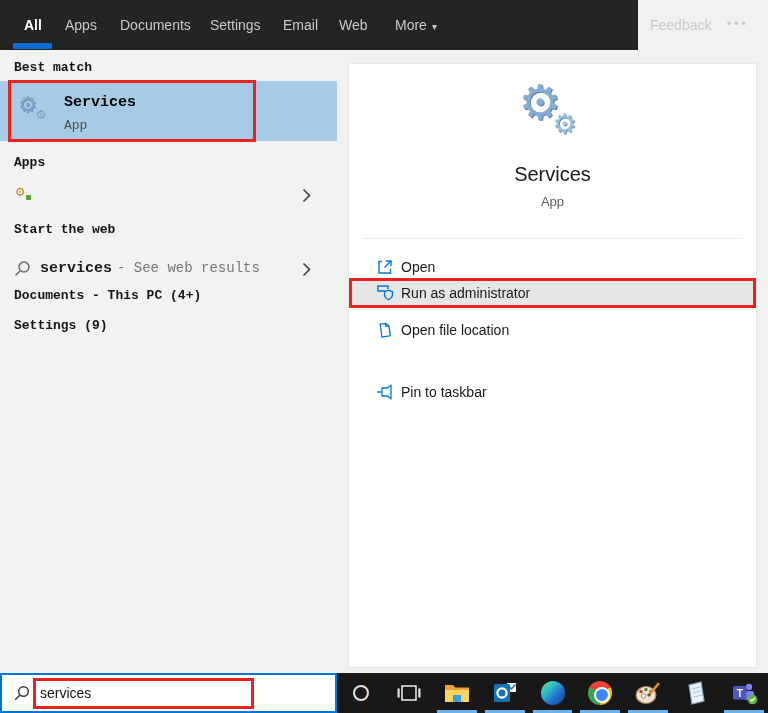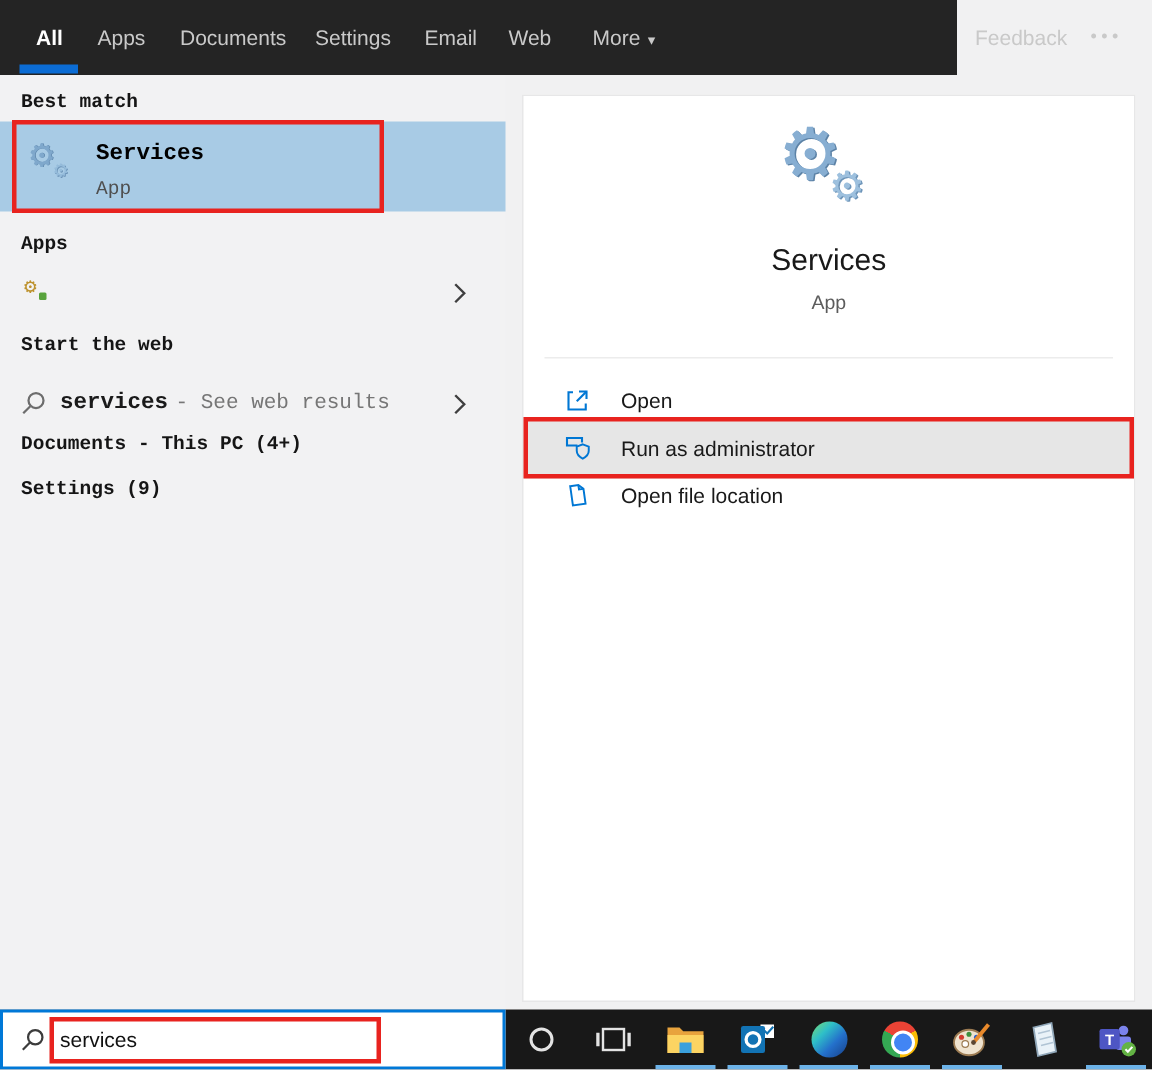"Open" .action-row { gap: 20px -> 7px }
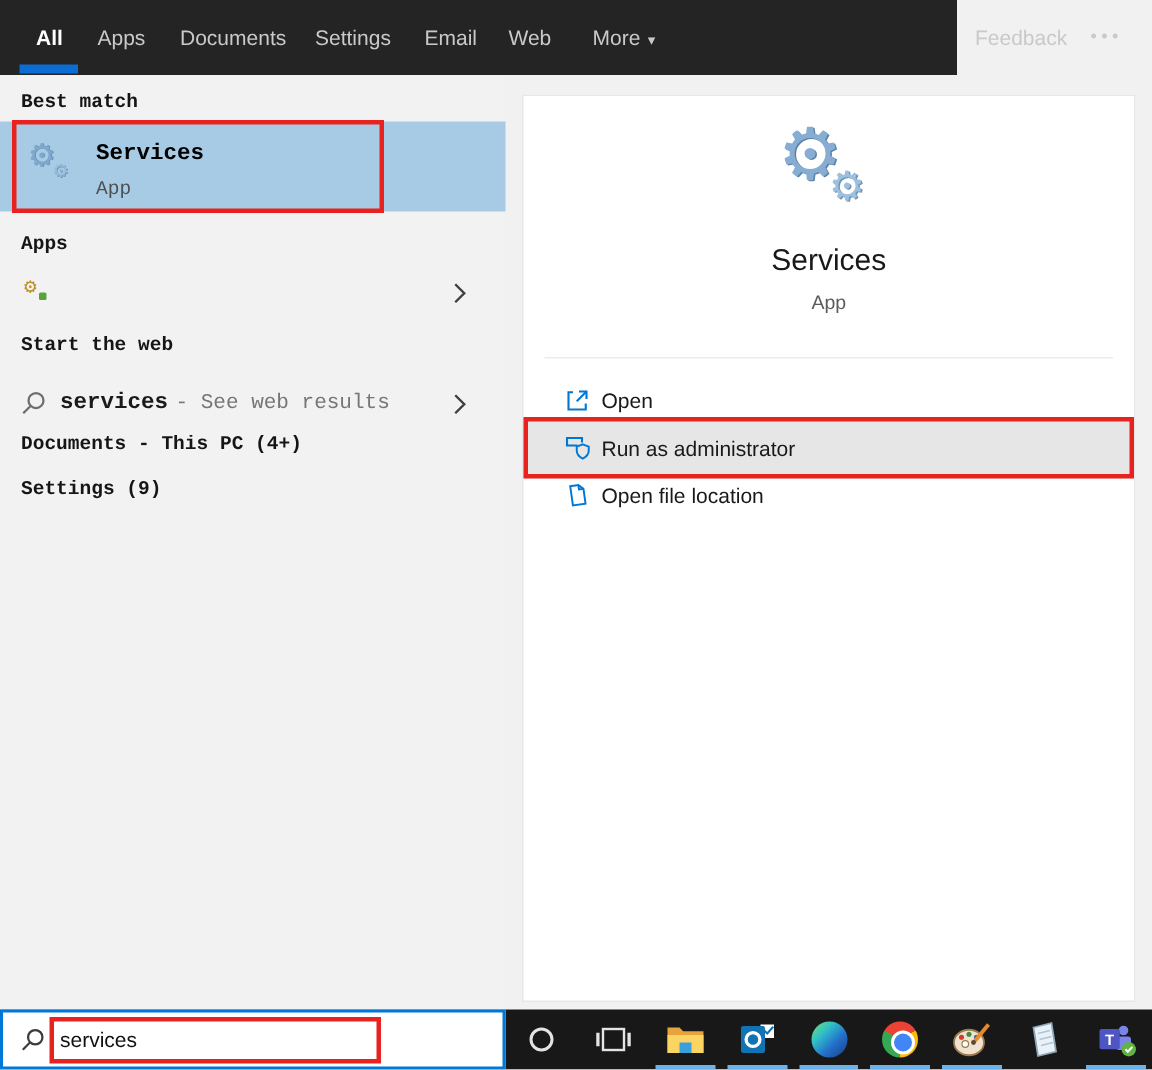"Run as administrator" .ar-admin { height: 41px -> 30px }
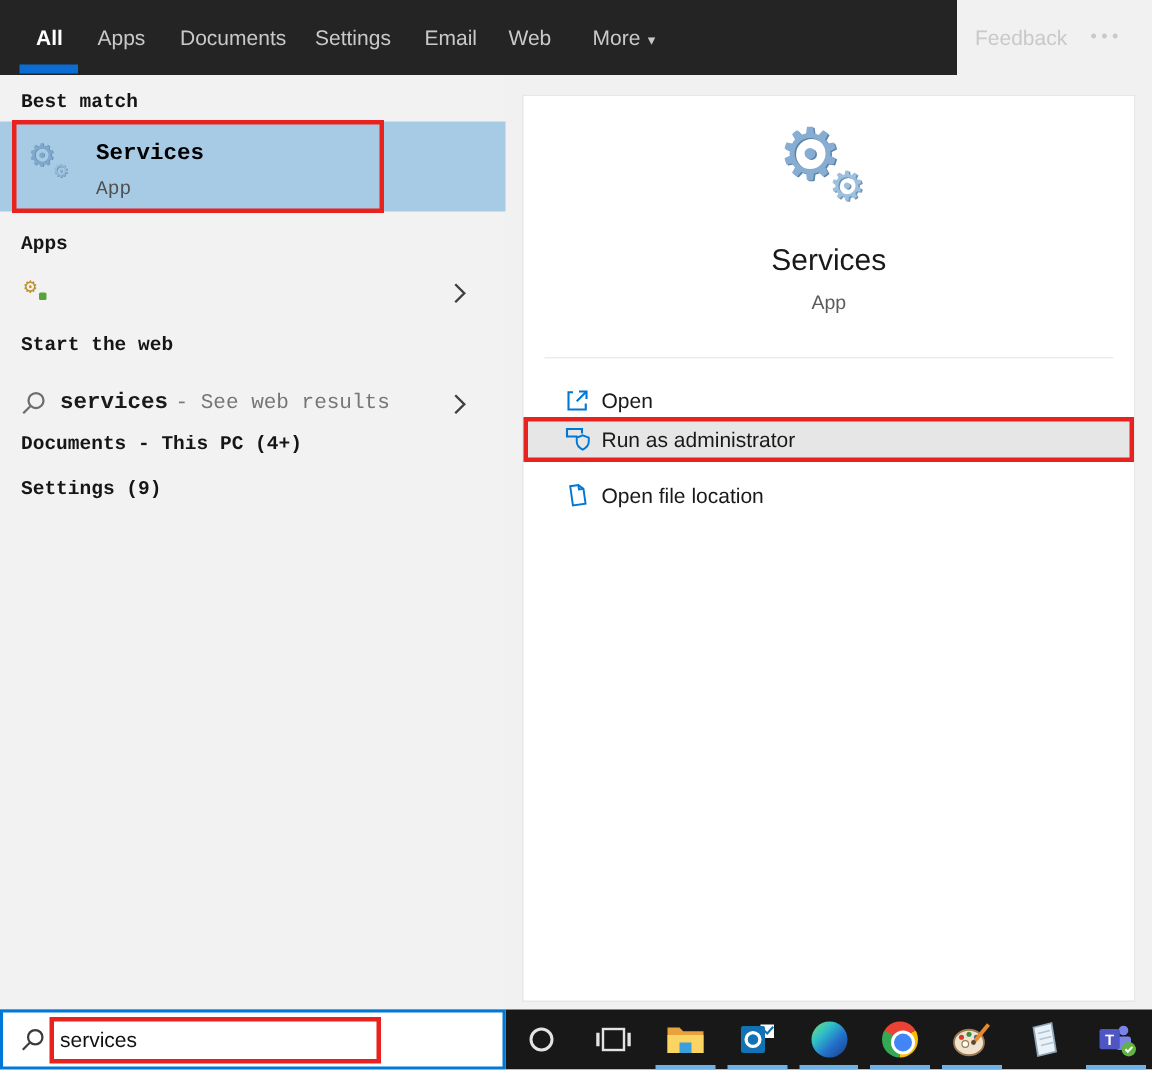"Pin to taskbar" div.action-row { html: none -> <div> <svg> <line></line> <path></path> </svg> <span>Pin to taskbar</span> </div> }
